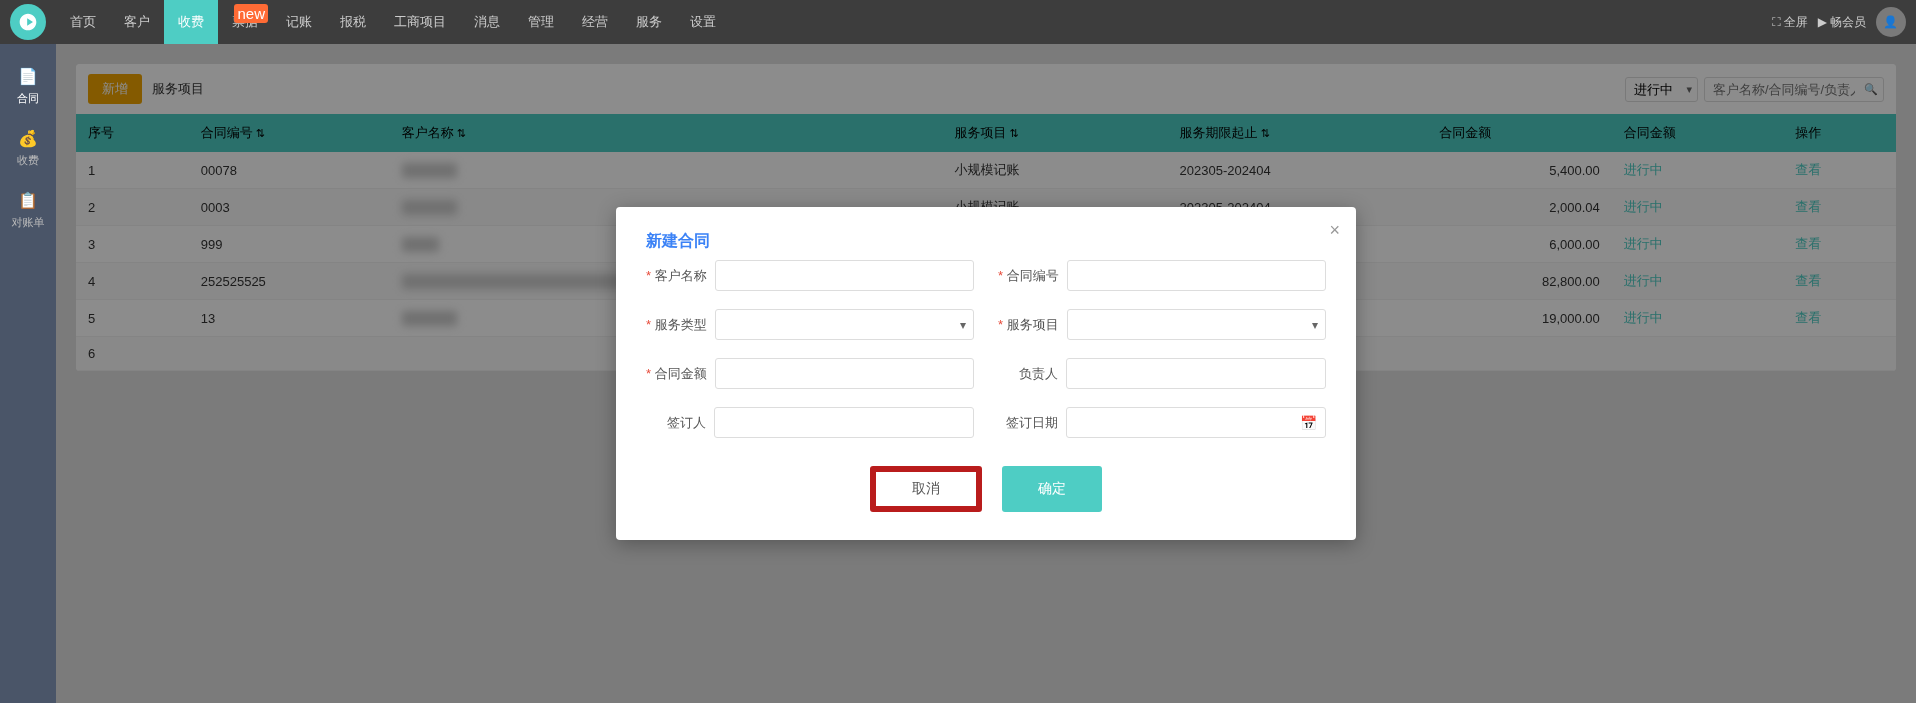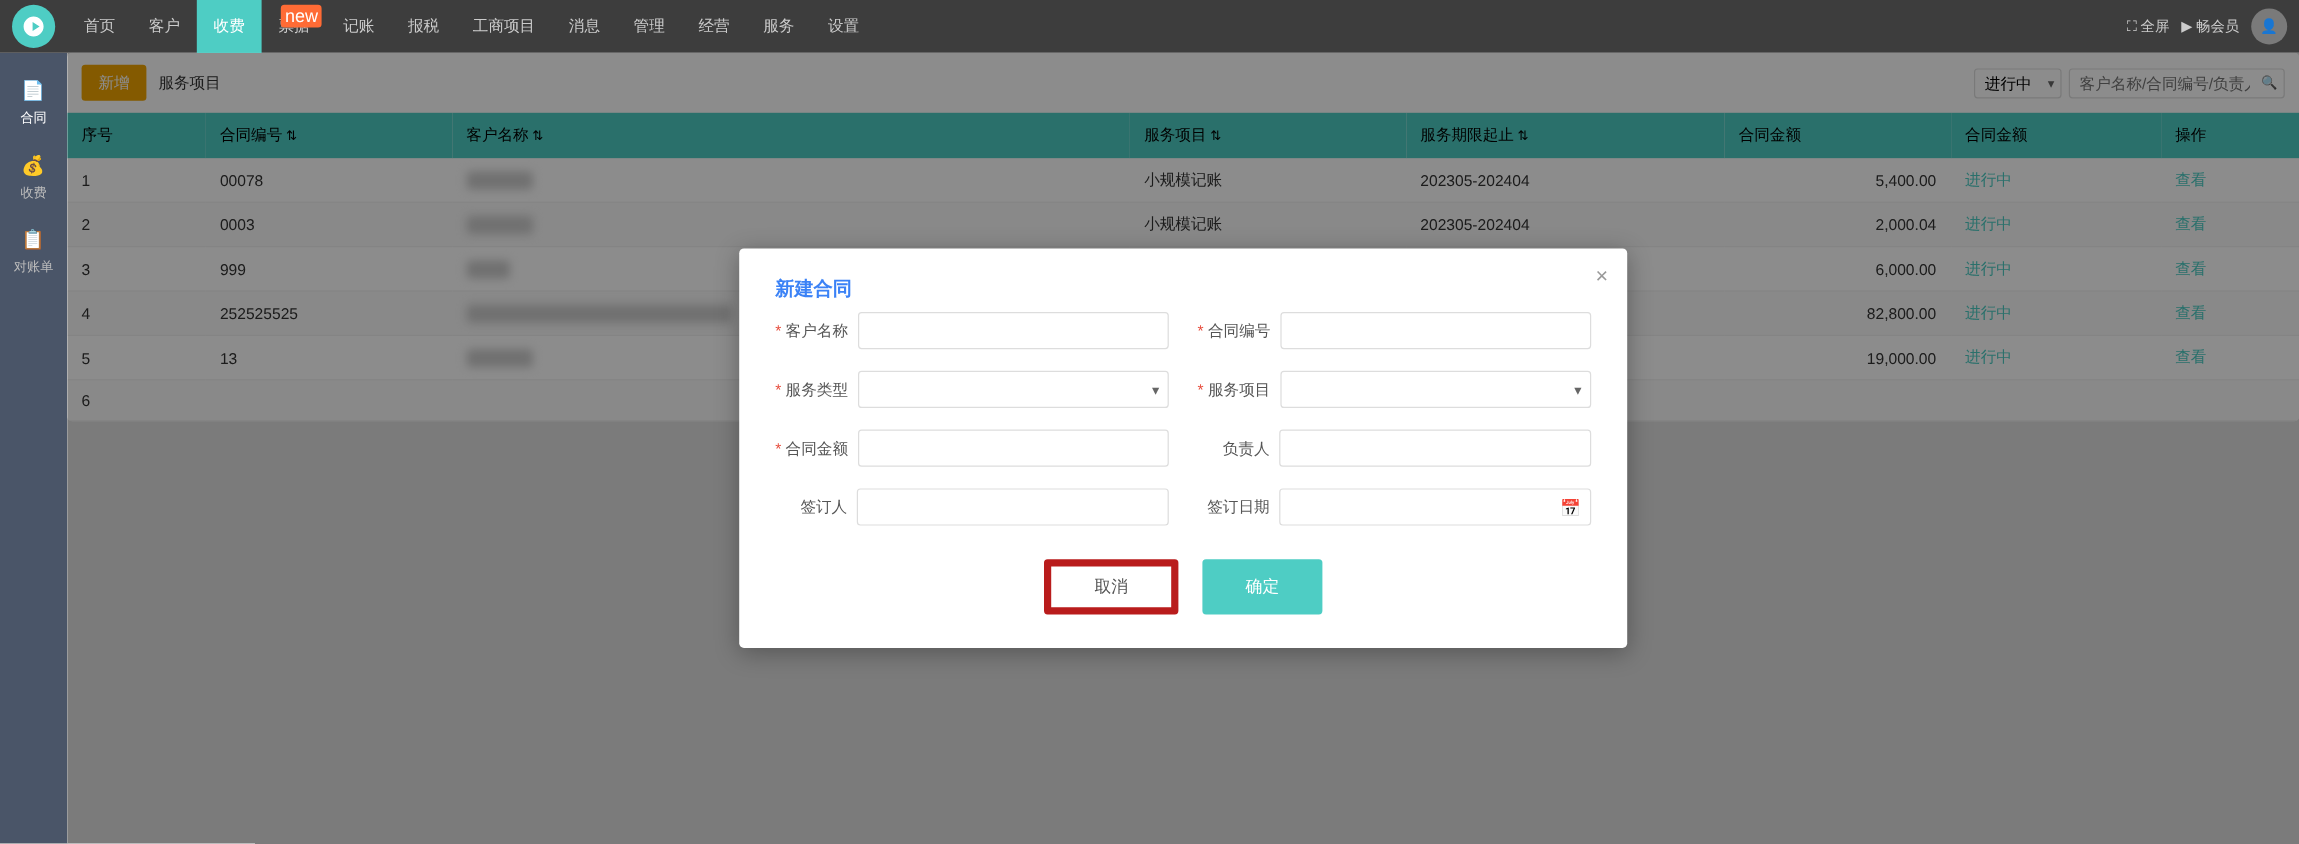"新增" .content { padding: none -> 20px }
